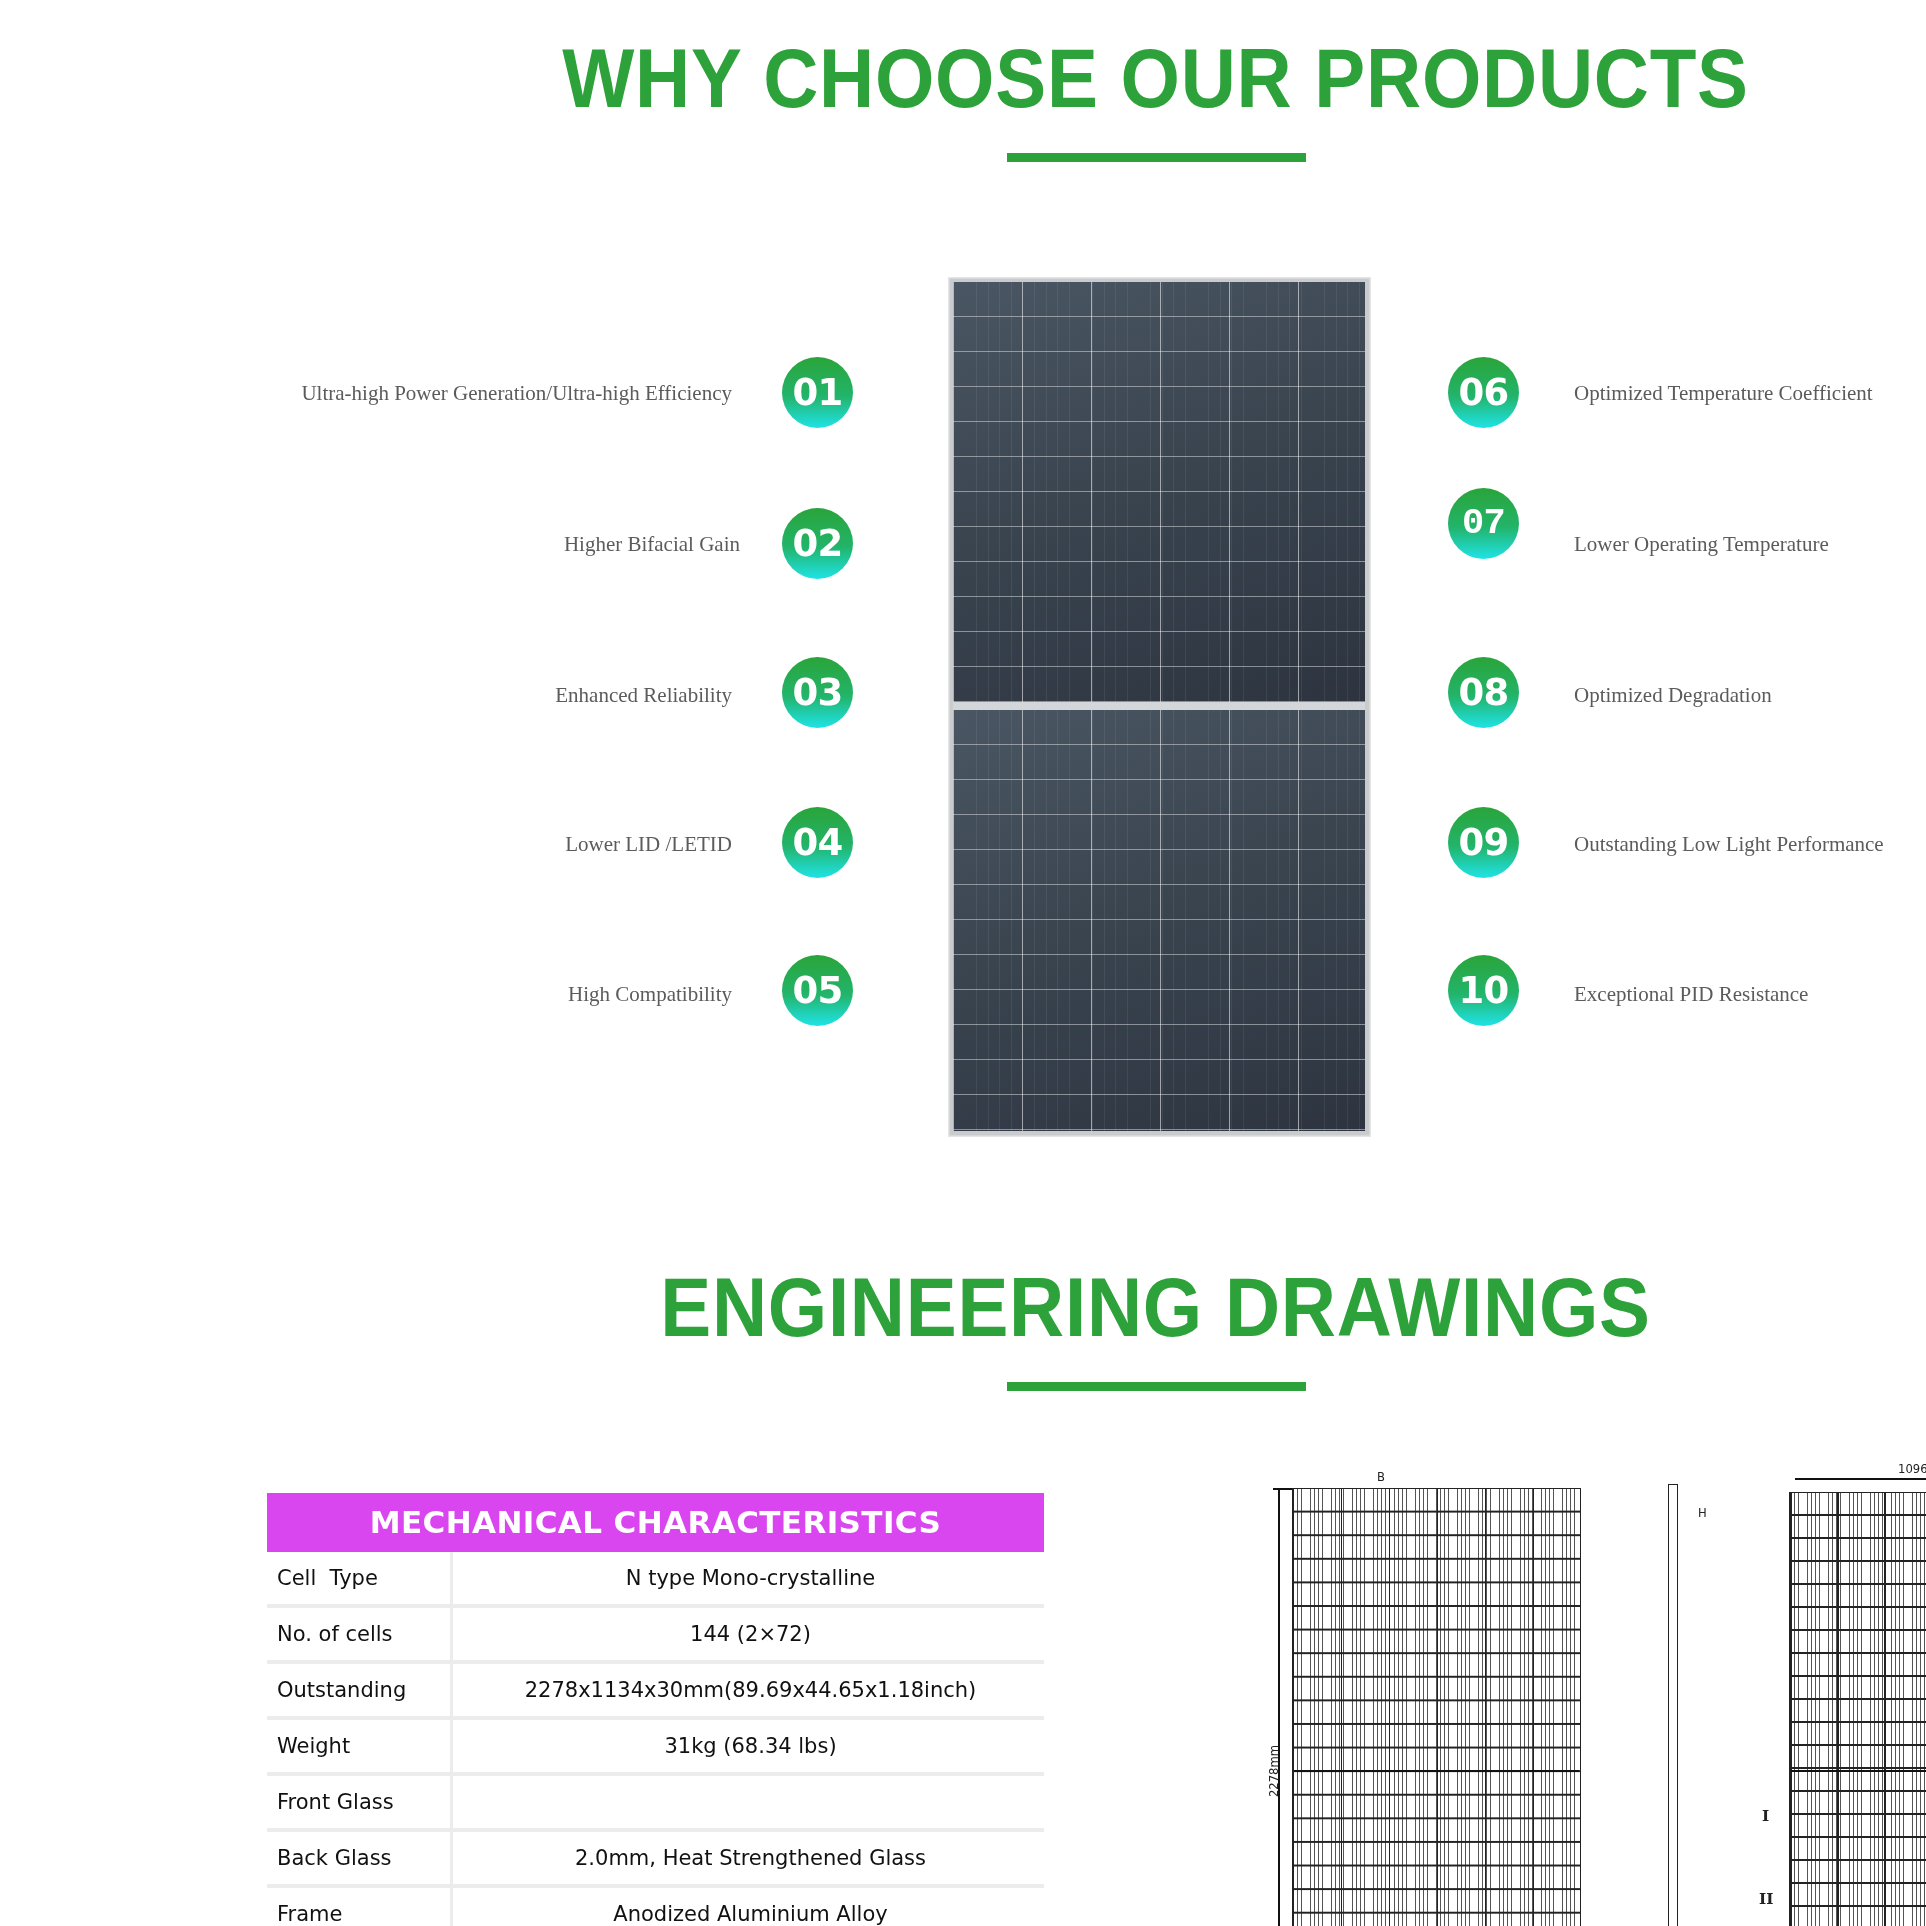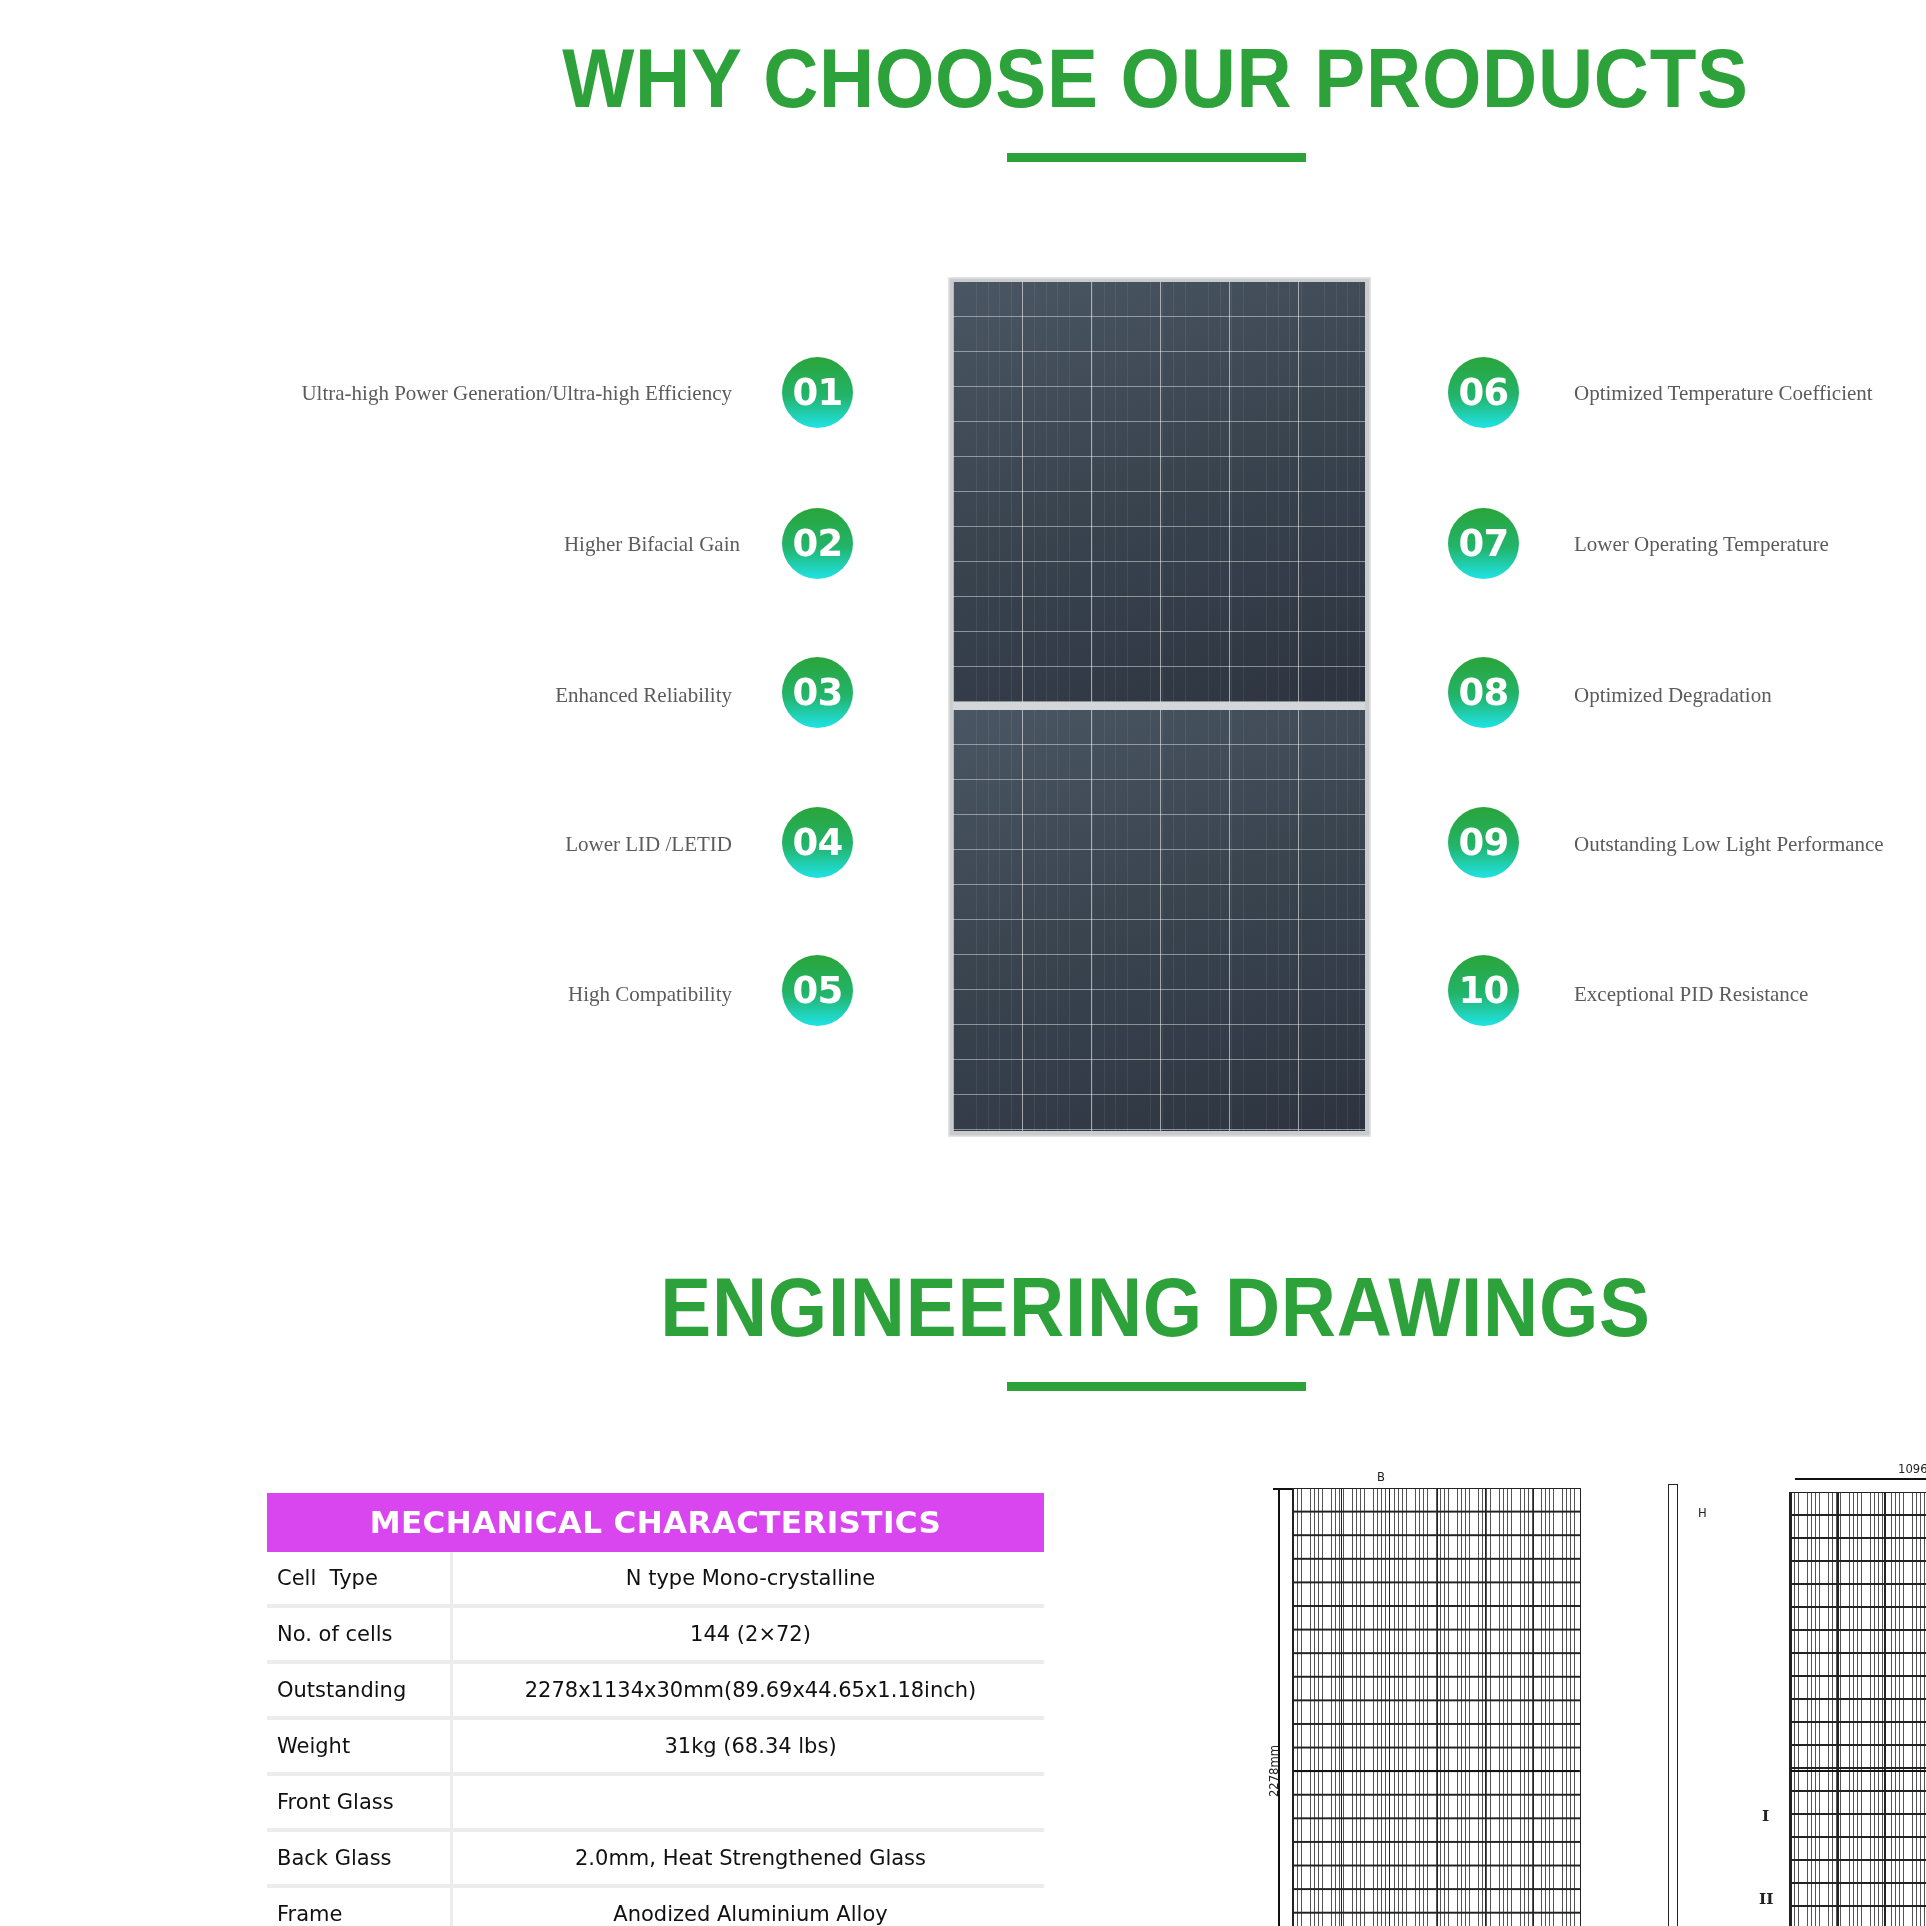"07" div.badge { font-family: none -> Liberation Mono, monospace; top: 508px -> 488px }
